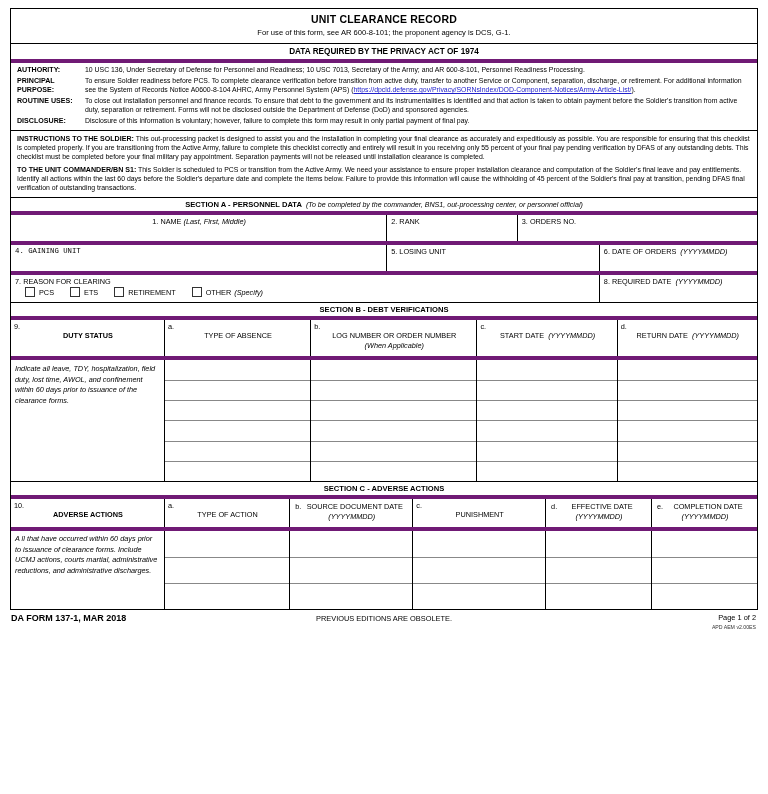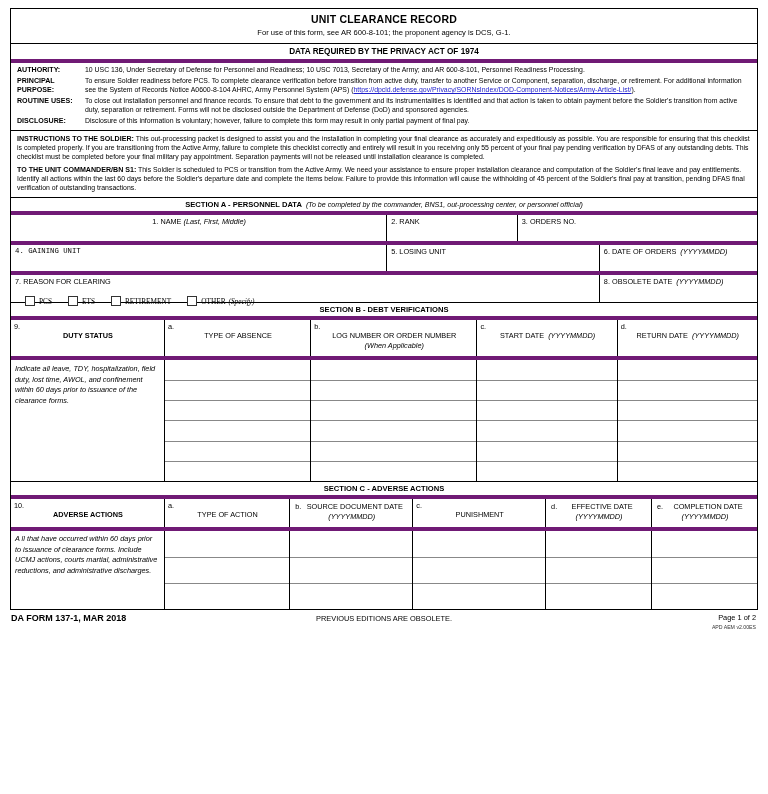"OBSOLETE DATE" span { text: OBSOLETE -> REQUIRED }
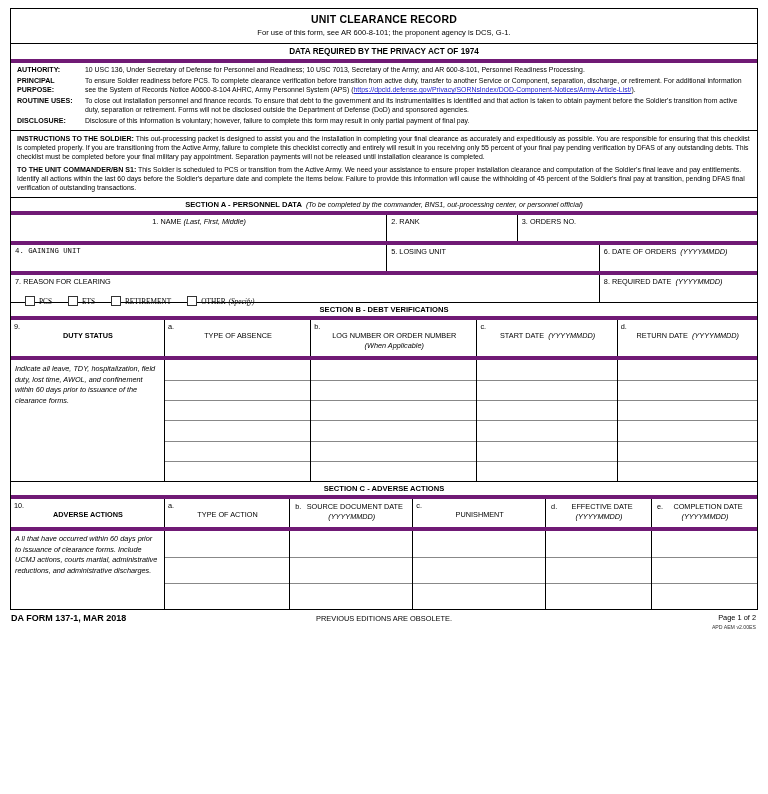"PCS" .cb-row { font-family: Liberation Serif, serif -> none; margin-top: 10px -> 1px }
